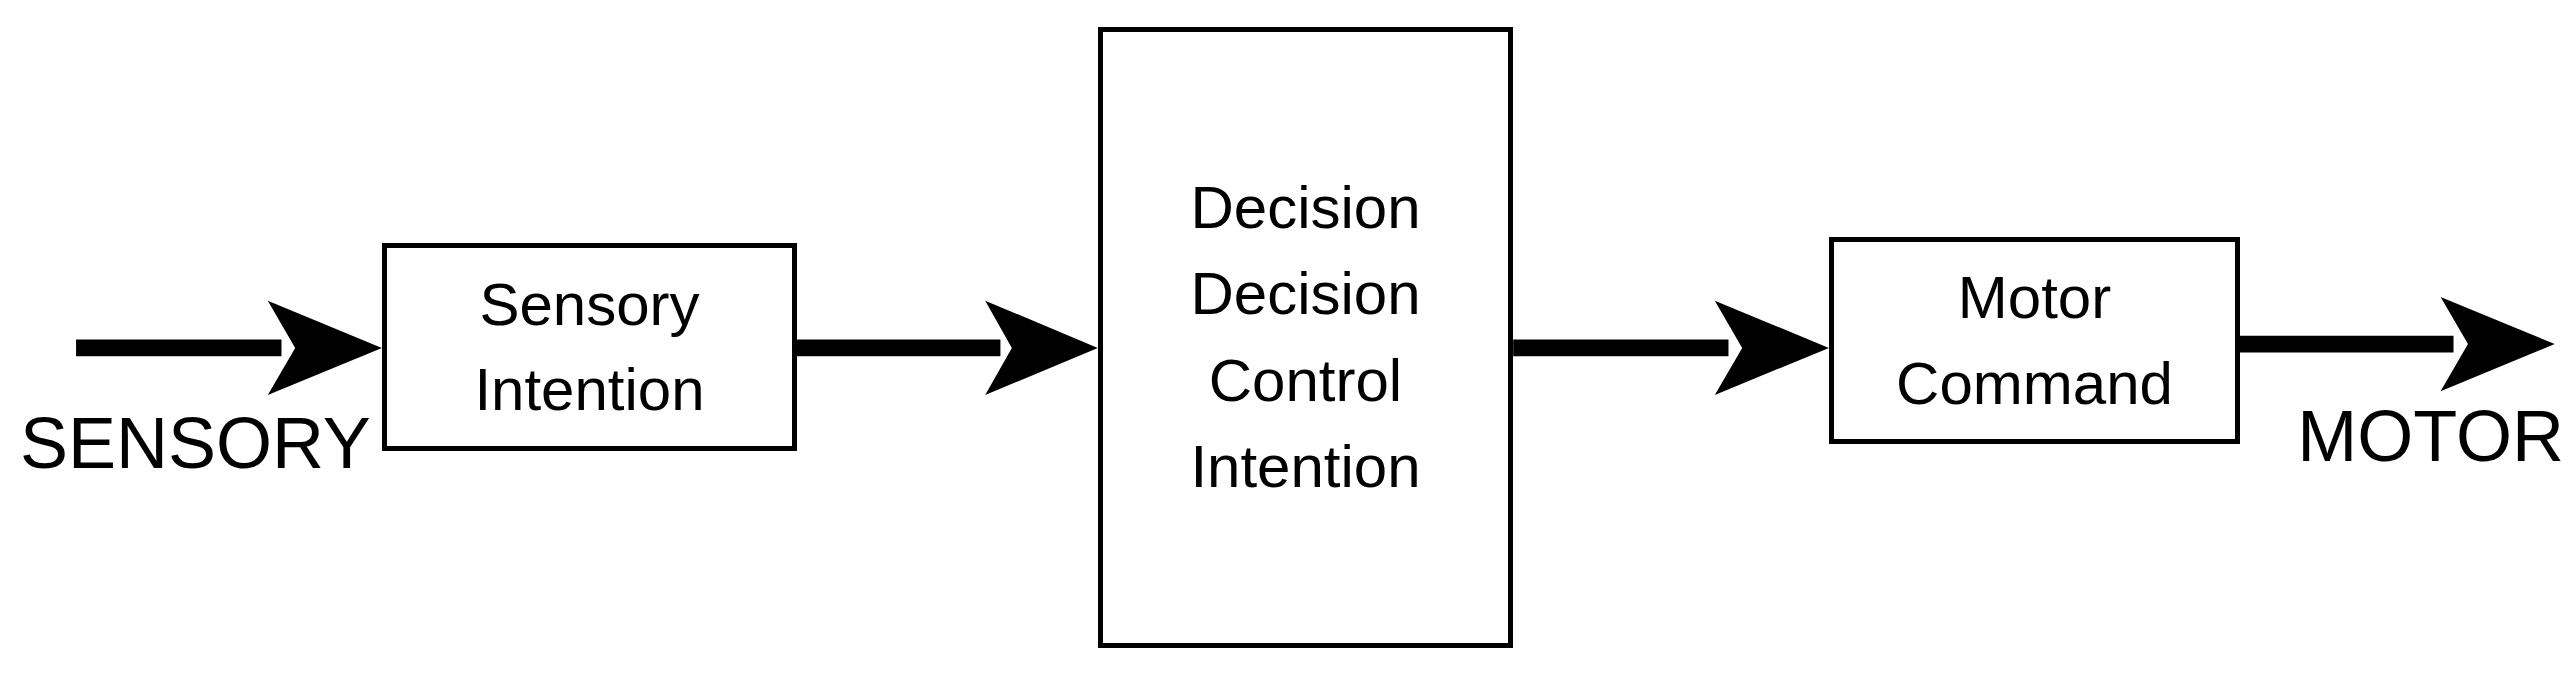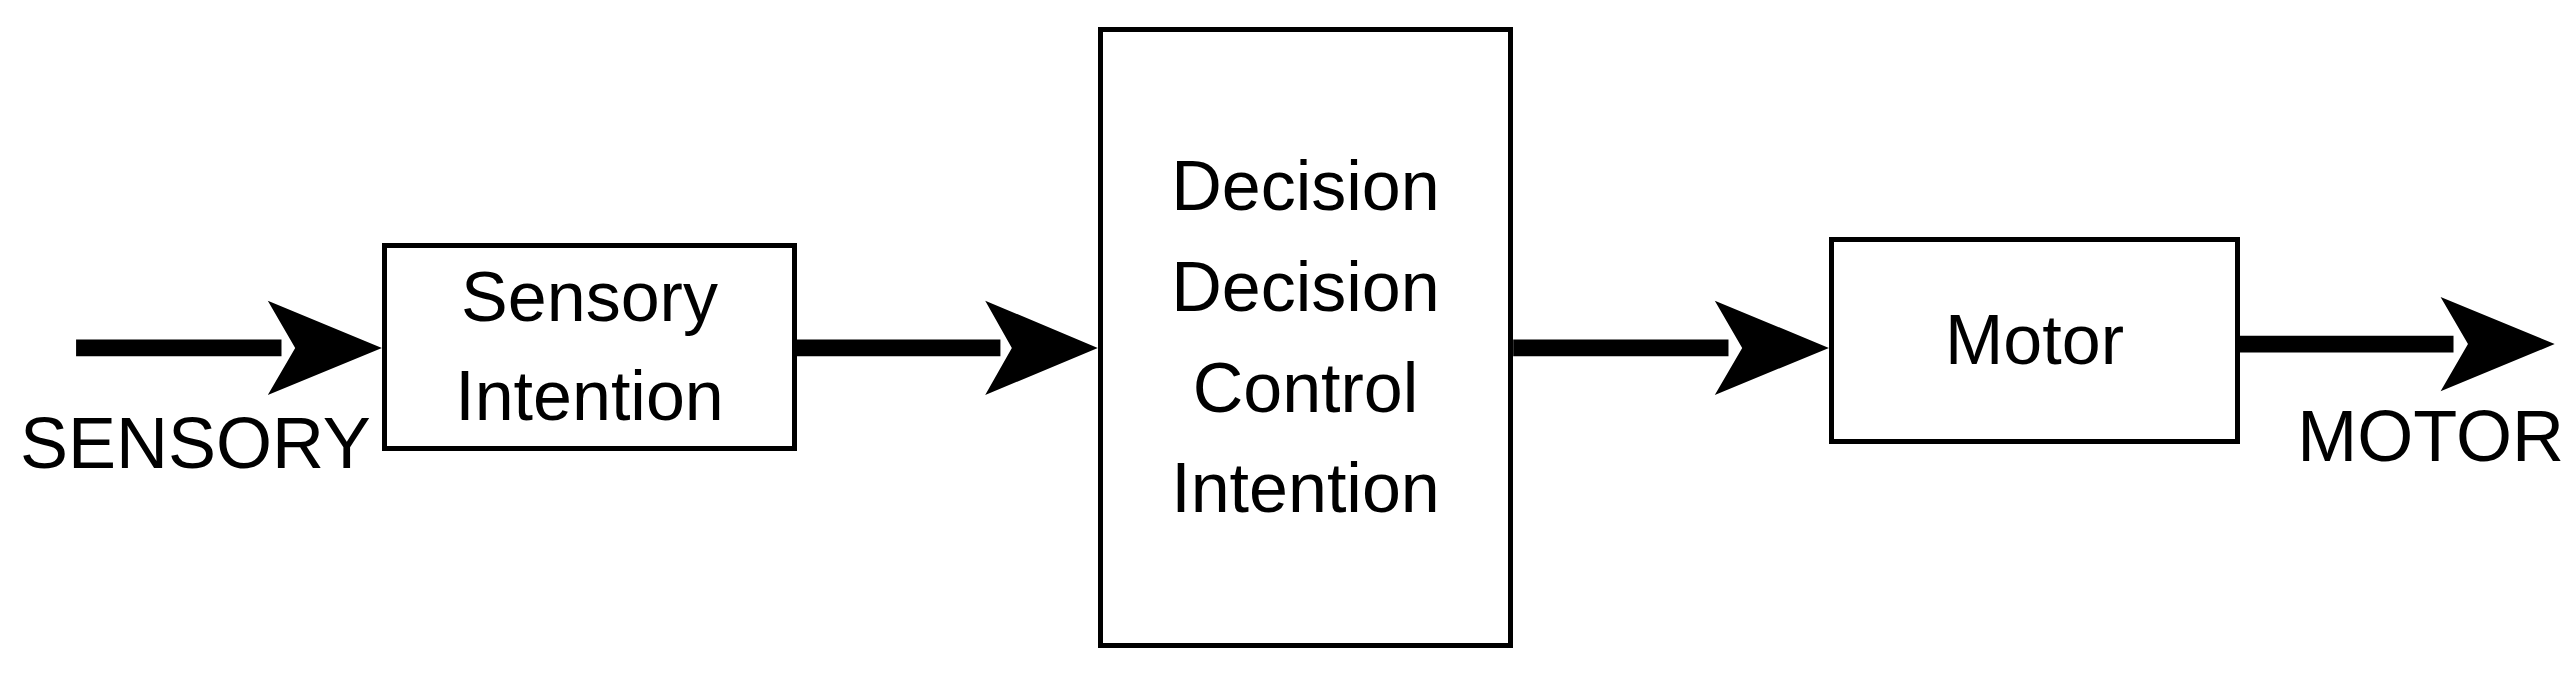"Decision" .node-line { font-size: 70px -> 60px }
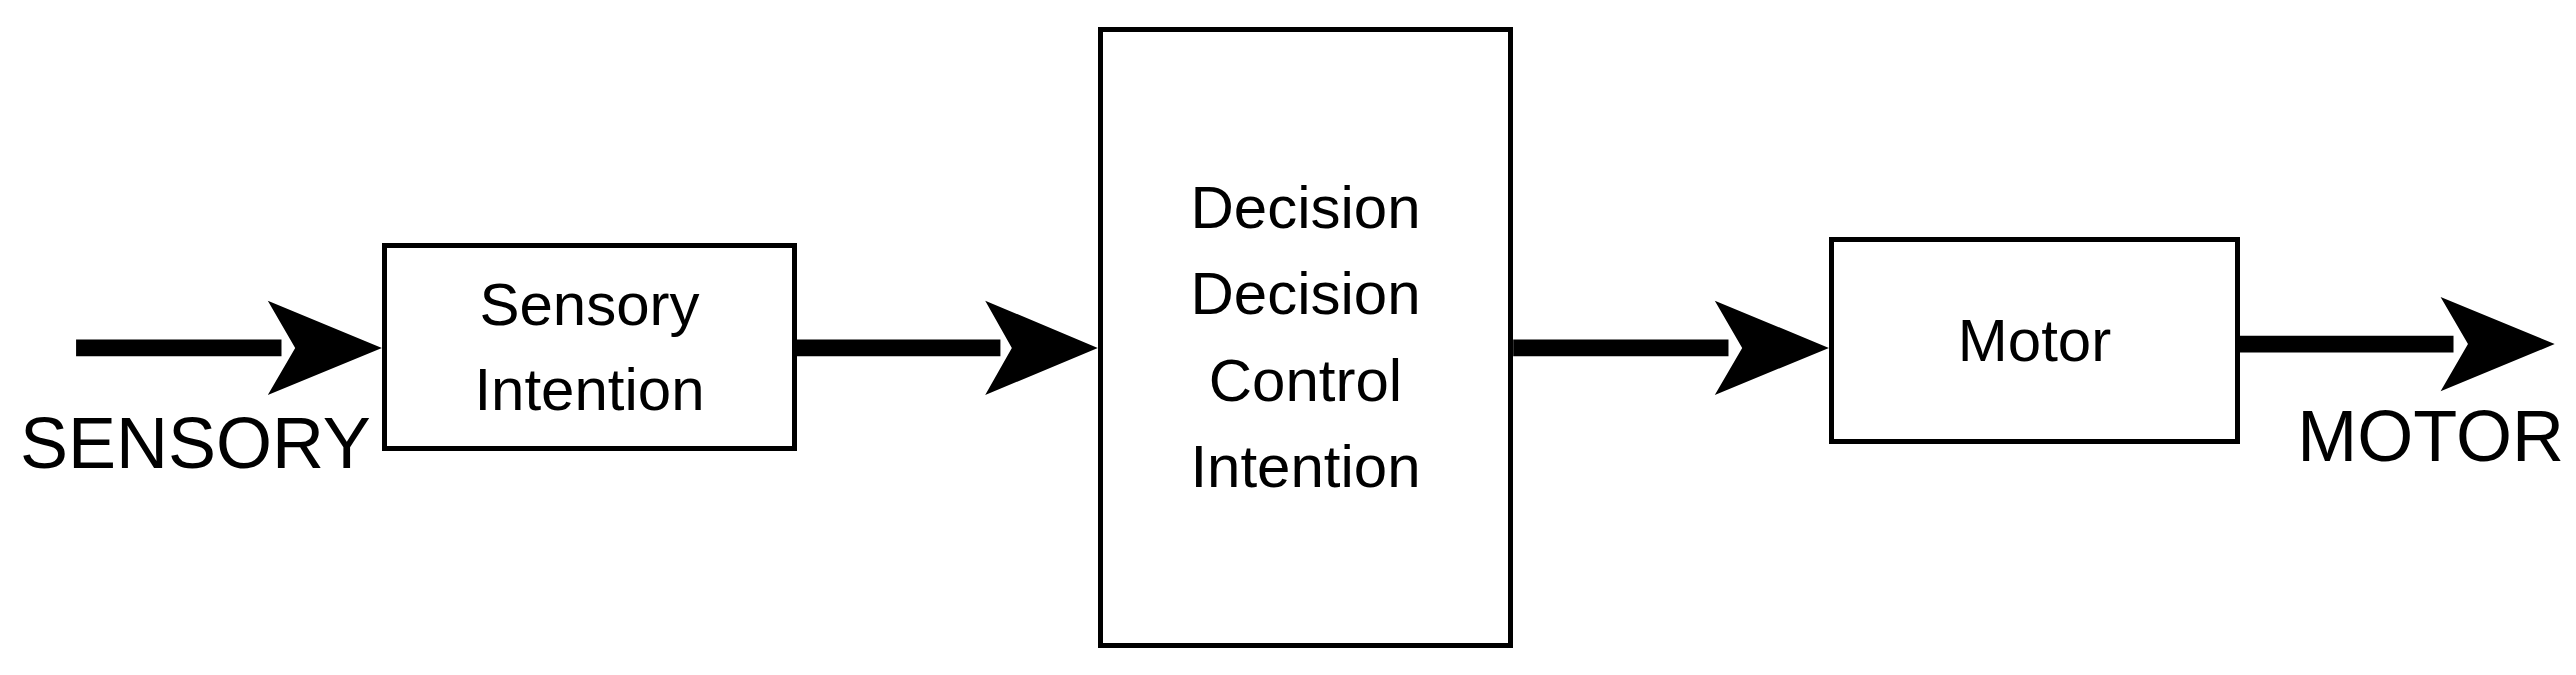"Command" div.node-line { html: none -> <div>Command</div> }
